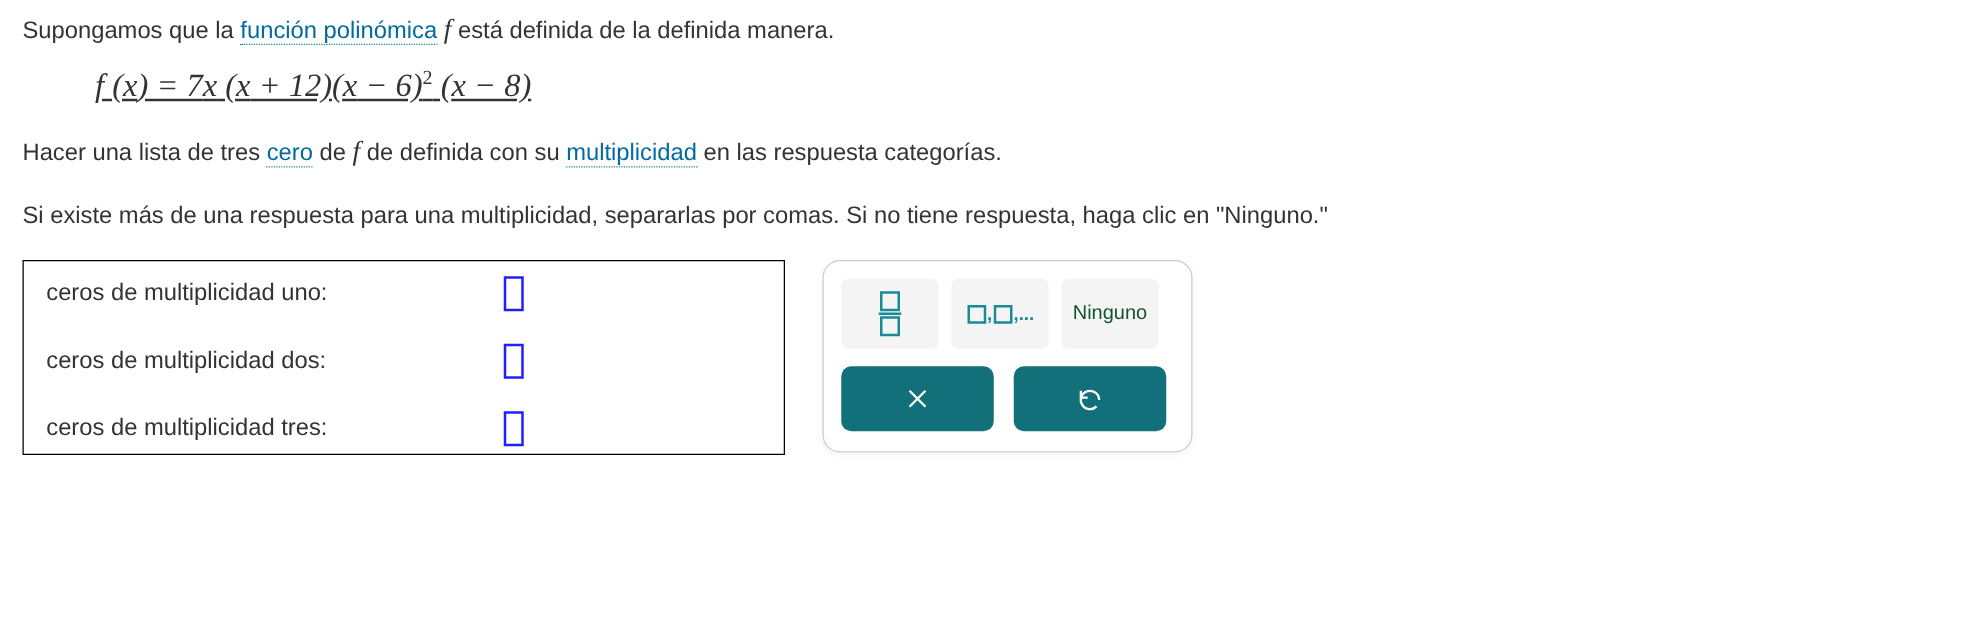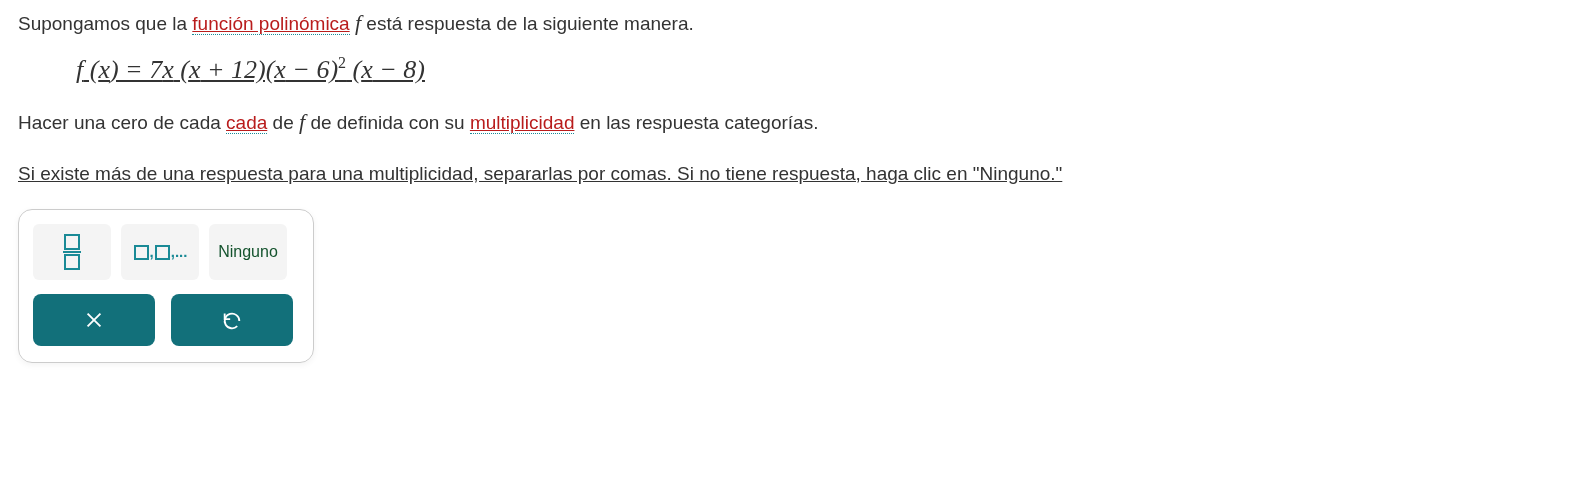"función polinómica" .link { color: #b91c1c -> #0369a1; text-decoration: underline -> none }
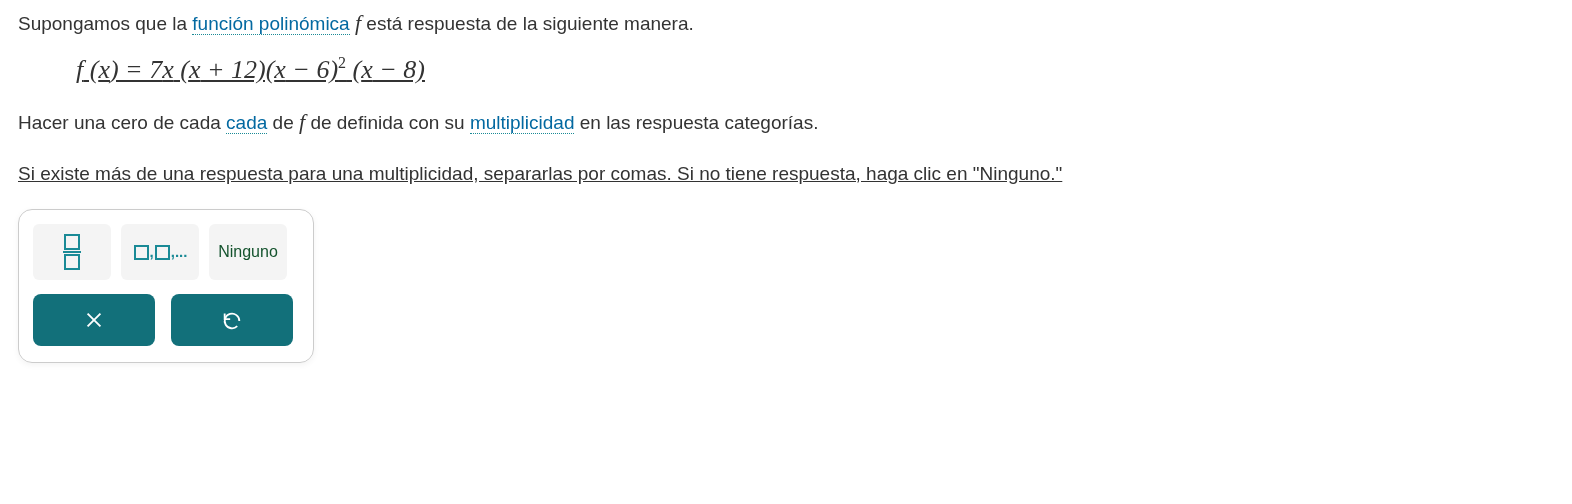"está respuesta de la siguiente" span { text: respuesta de la siguiente -> definida de la definida }
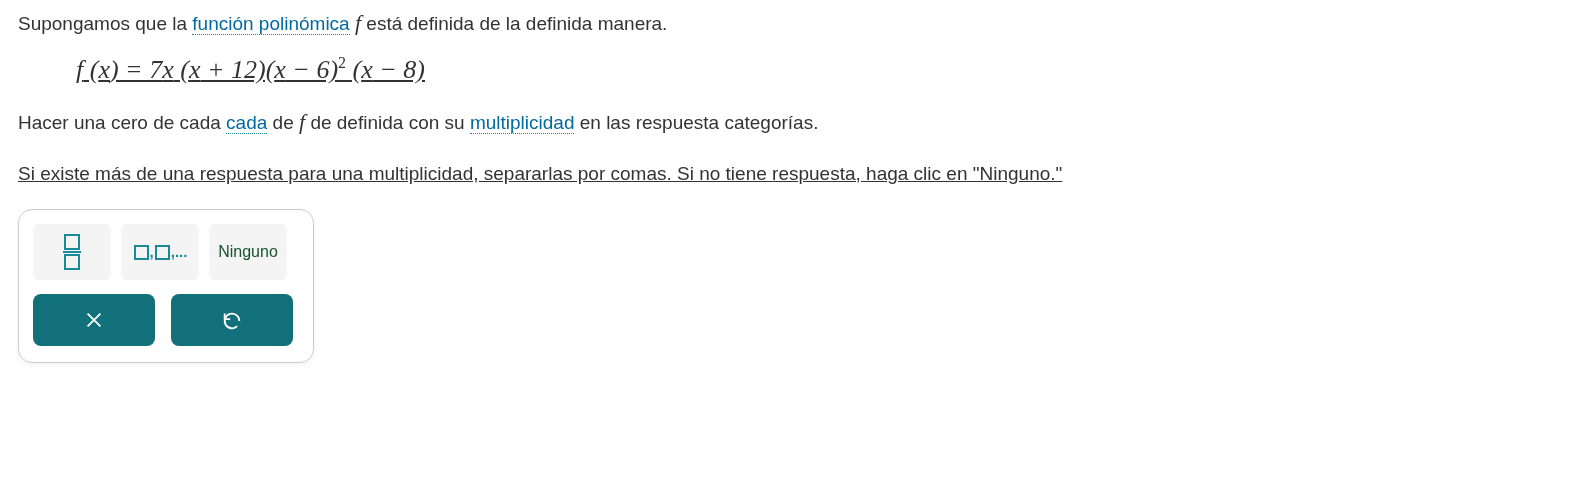"Hacer una cero de cada" span { text: cero de cada -> lista de tres }
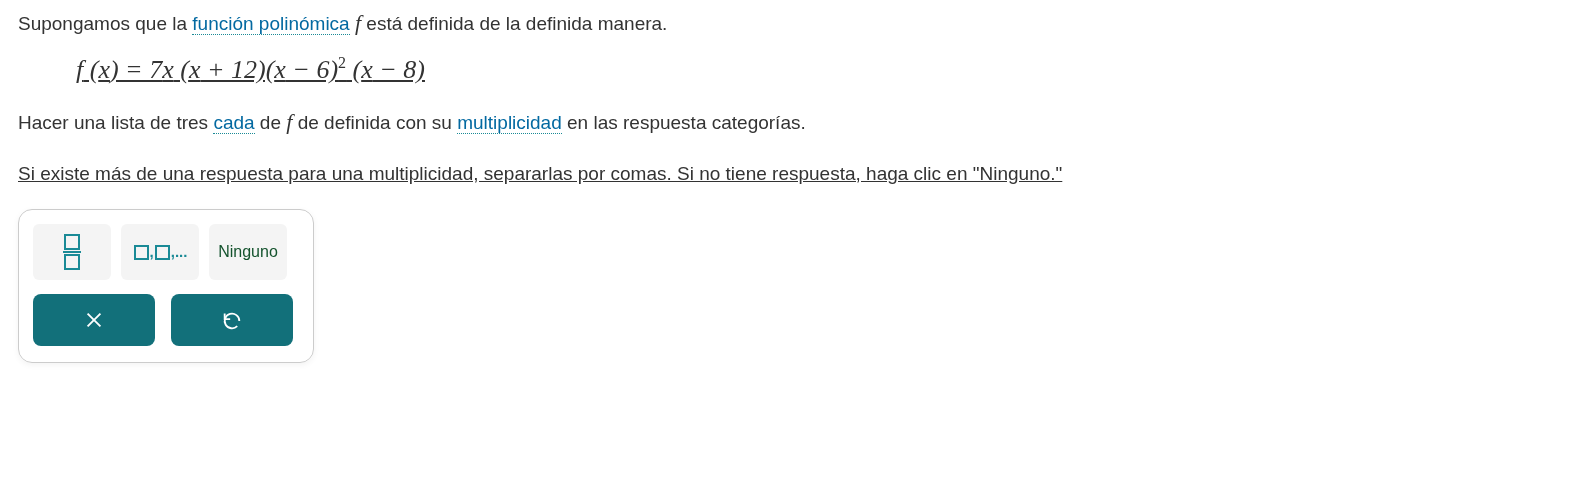"cada" span.link { text: cada -> cero }
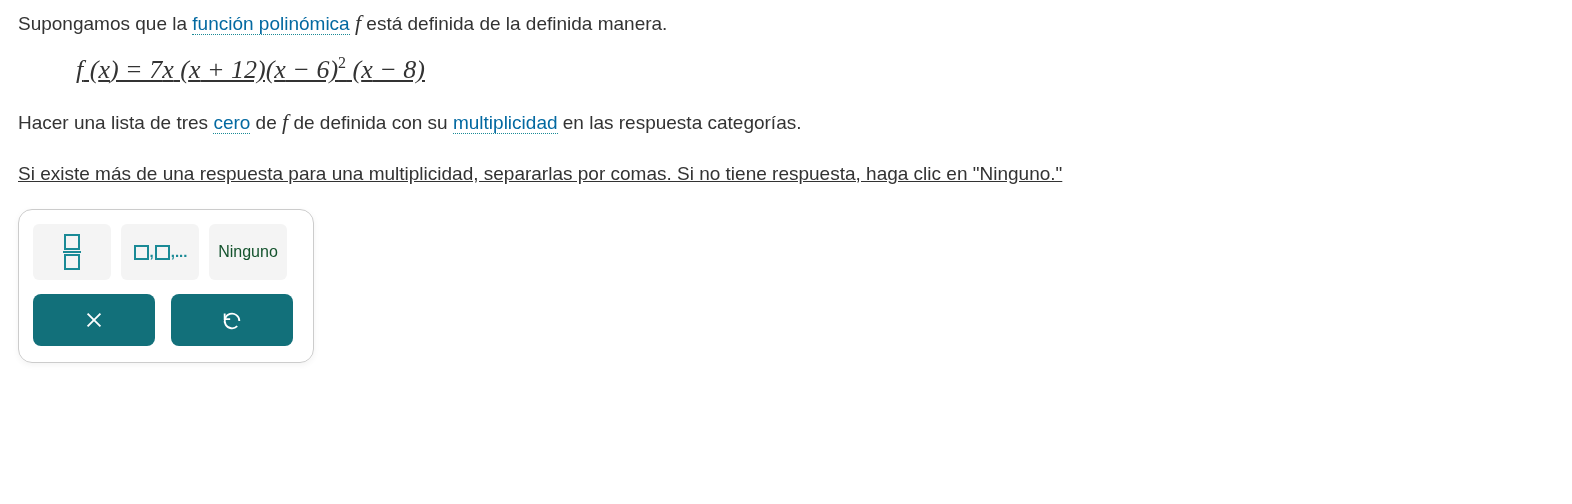"Si existe más de una" .line3 { text-decoration: underline -> none }
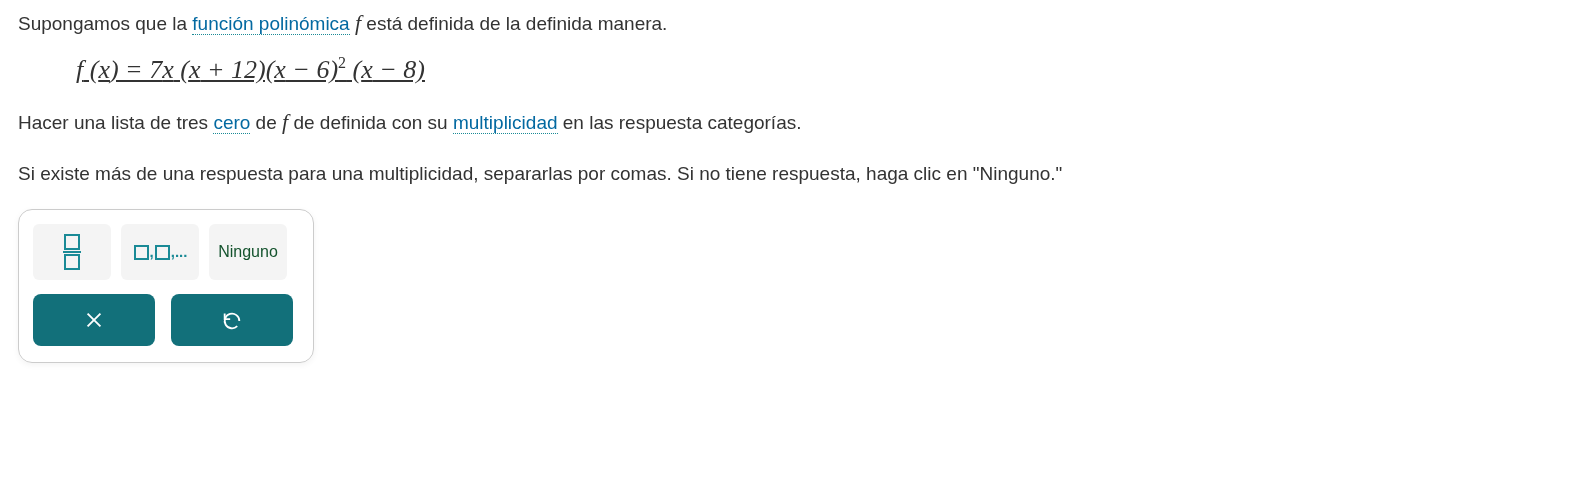"ceros de multiplicidad uno:" div.answer-box { html: none -> <div> <div> <span>ceros de multiplicidad uno:</span> <span></span> </div> <div> <span>ceros de multiplicidad dos:</span> <span></span> </div> <div> <span>ceros de multiplicidad tres:</span> <span></span> </div> </div> }
